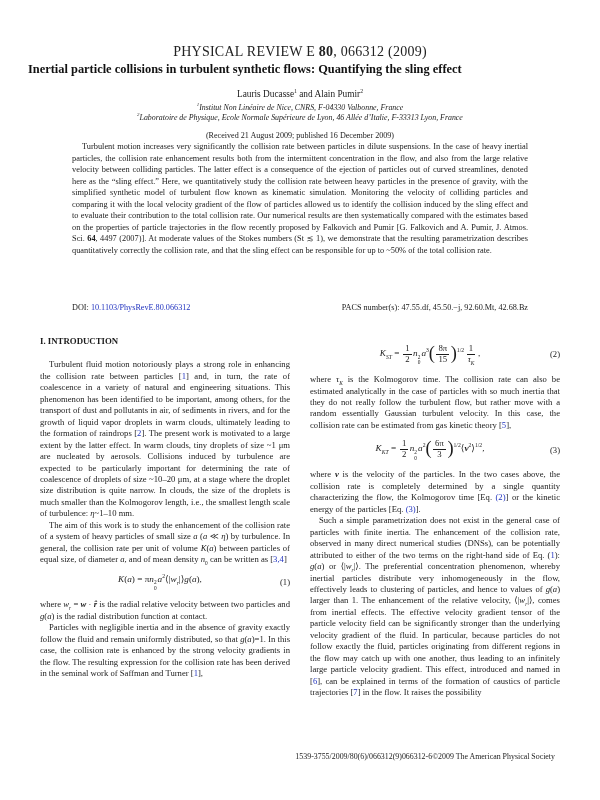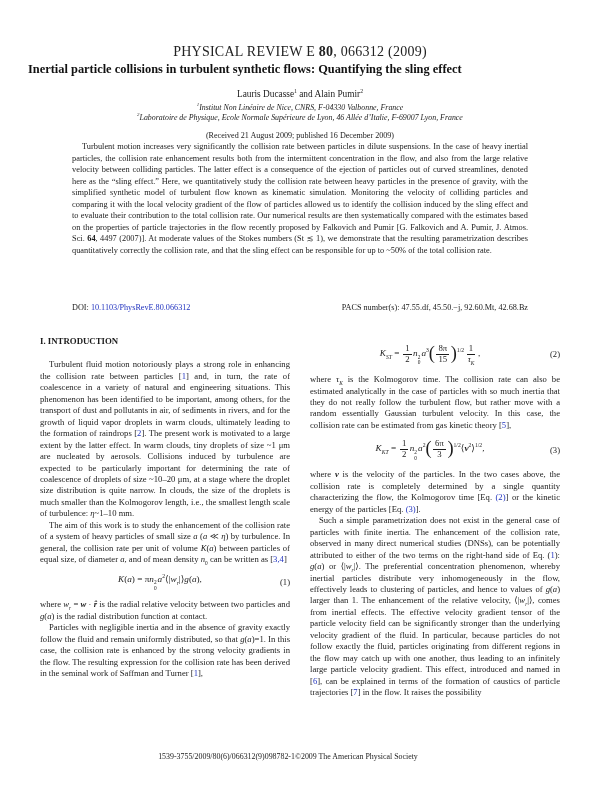"Laboratoire de Physique, Ecole Normale" span { text: F-69007 -> F-33313 }
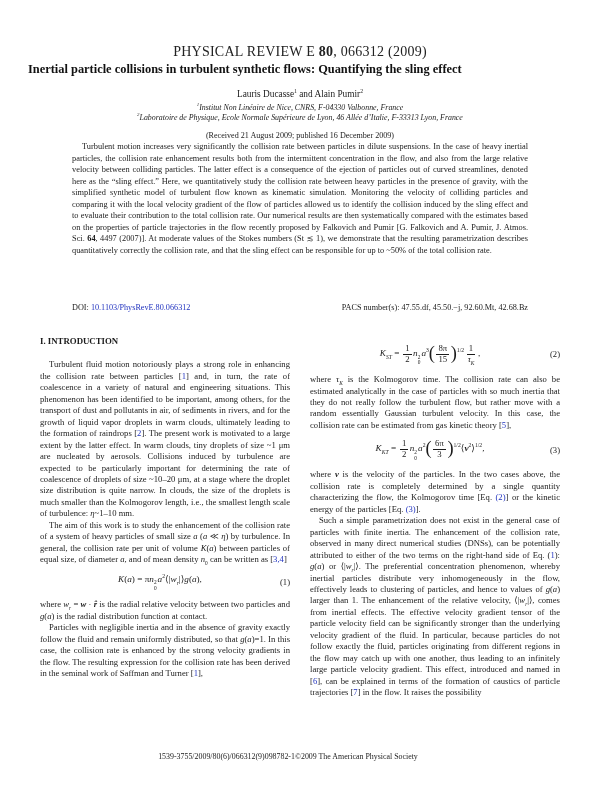"1539-3755/2009/80(6)/066312(9)" .footer { justify-content: center -> flex-end; left: 28px -> 35px }
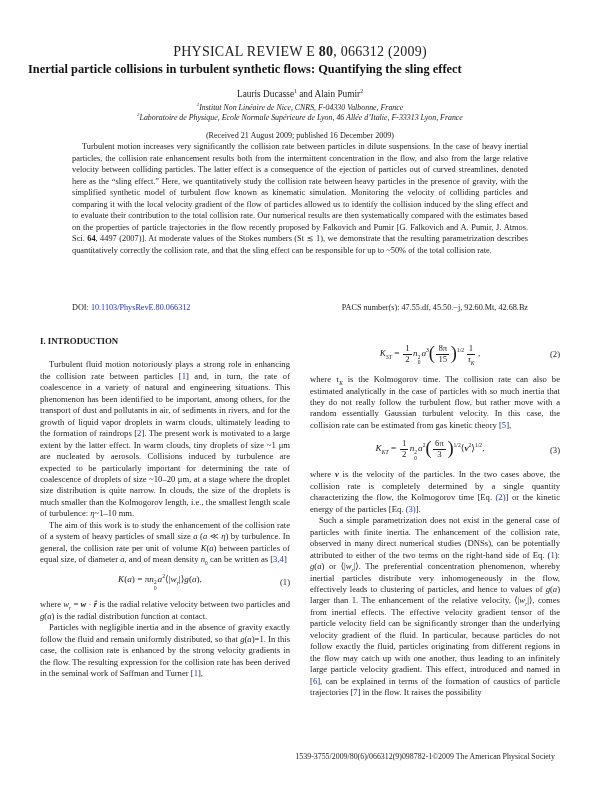"098782-1" span { text: 098782-1 -> 066312-6 }
